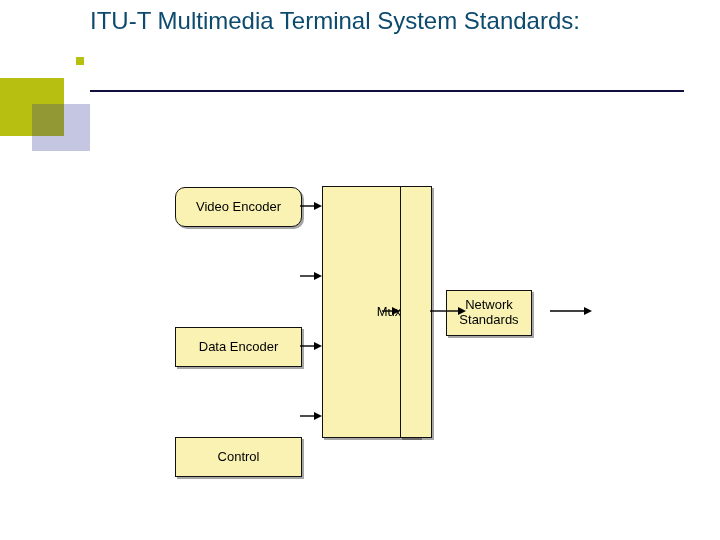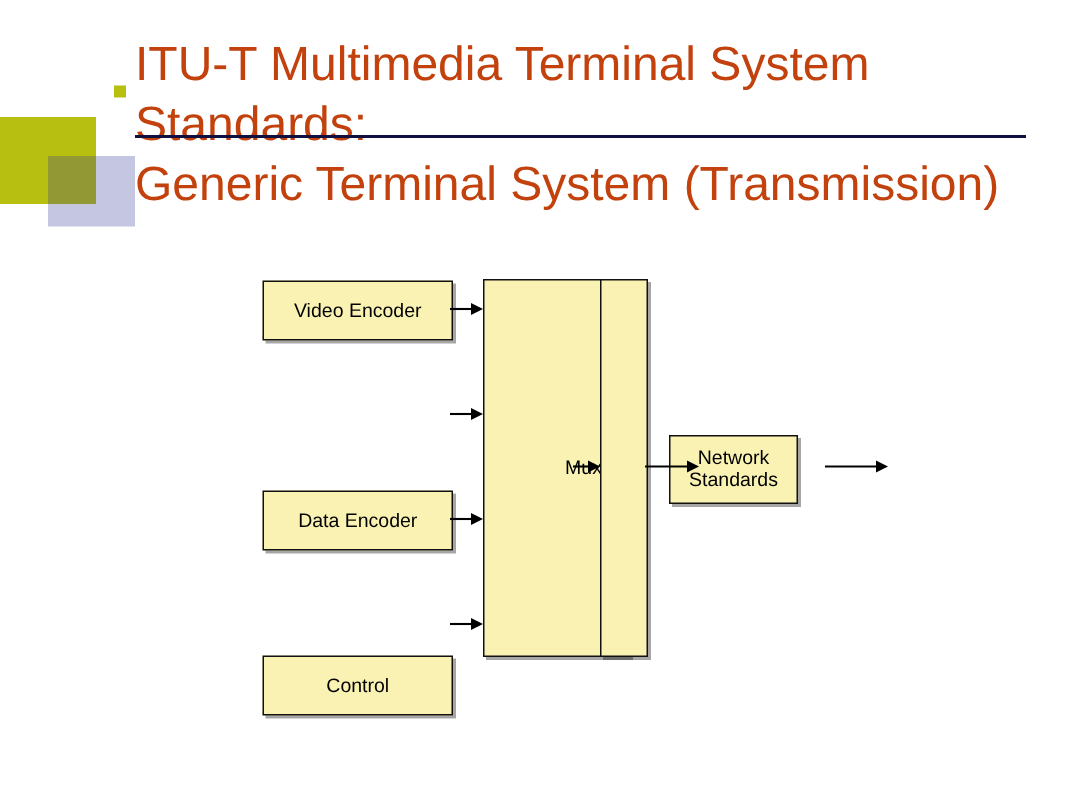"ITU-T Multimedia Terminal System" .title { color: #c2410c -> #0c4a6e; font-size: 32px -> 24px; top: 22px -> 6px }
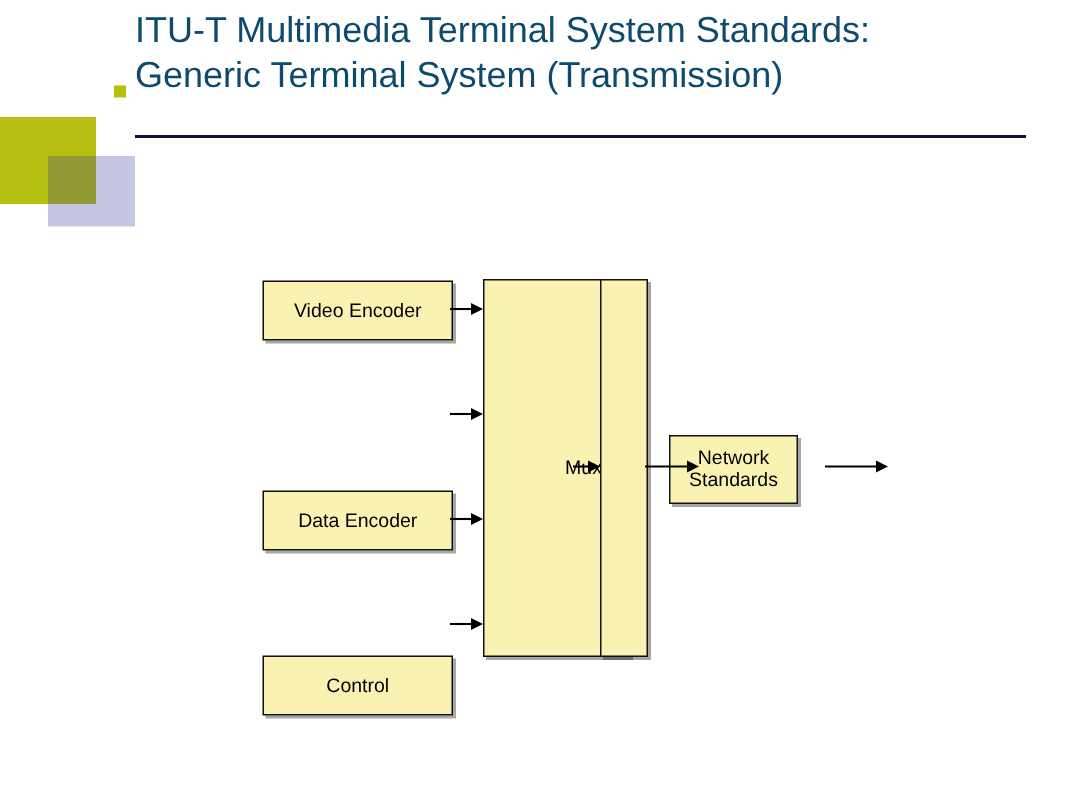"Generic Terminal System (Transmission)" span { html: <span>Generic Terminal System (Transmission)</span> -> none }
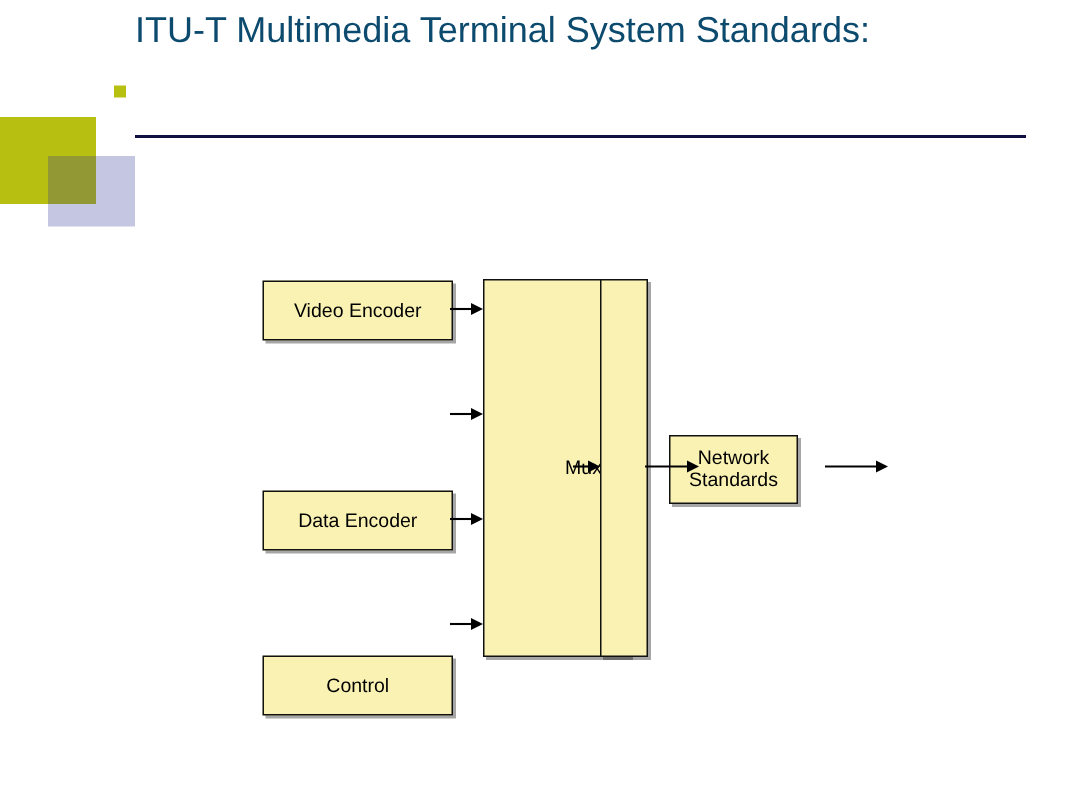"Video Encoder" div.box { border-radius: none -> 10px }
